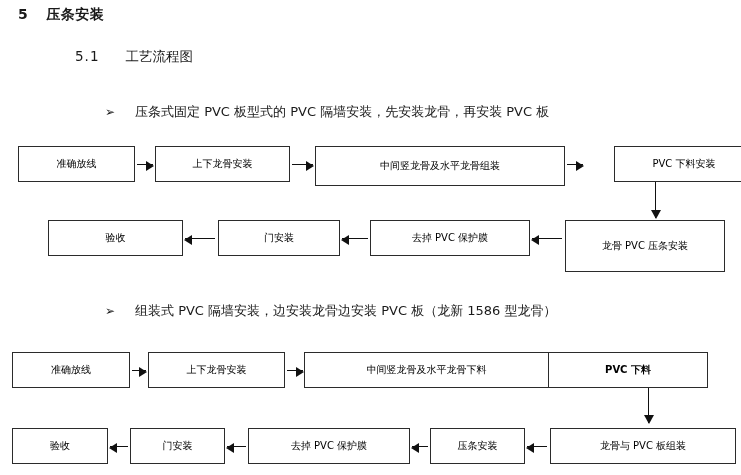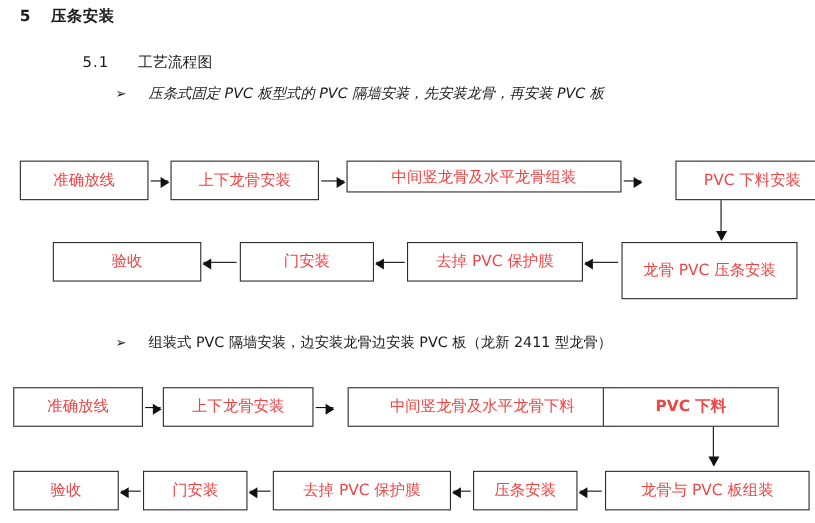"➢ 压条式固定 PVC 板型式的 PVC" .bullet-1 { font-style: italic -> none; top: 76px -> 103px }
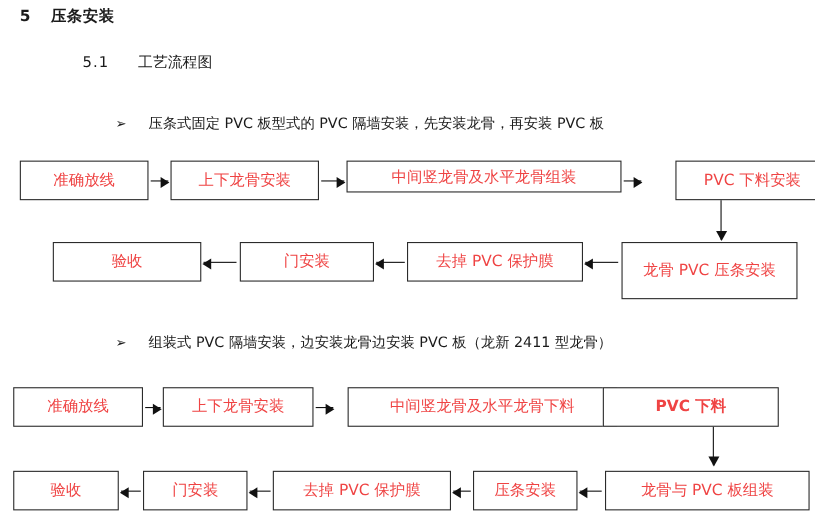"准确放线" .box { color: #ef4444 -> #000000; font-size: 14px -> 10px }
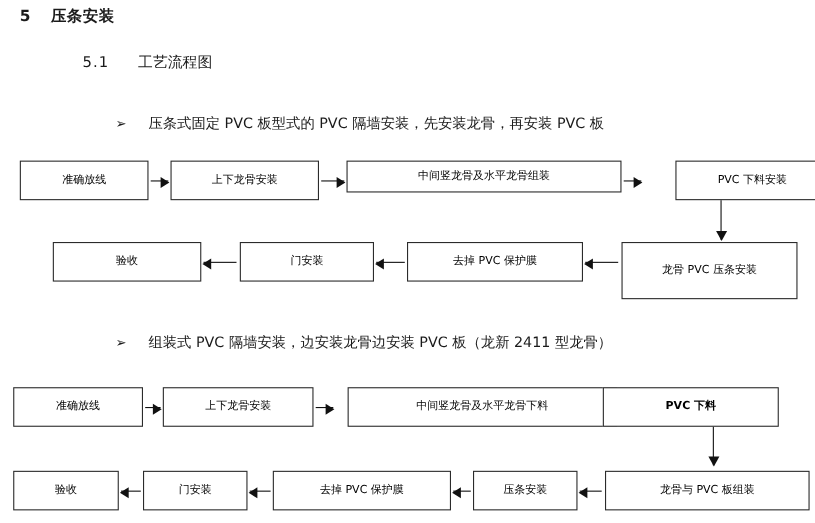"中间竖龙骨及水平龙骨组装" div.abs { height: 29px -> 40px }
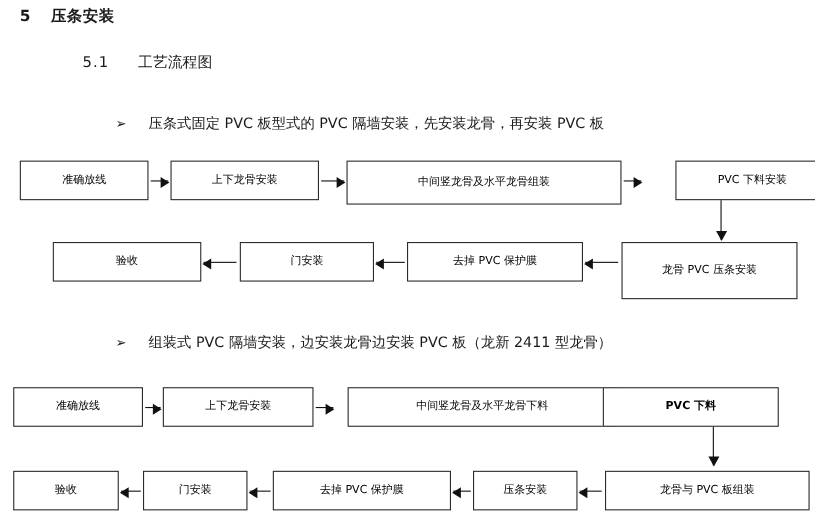"组装式 PVC 隔墙安装，边安装龙骨边安装 PVC 板（龙新" span { text: 2411 -> 1586 }
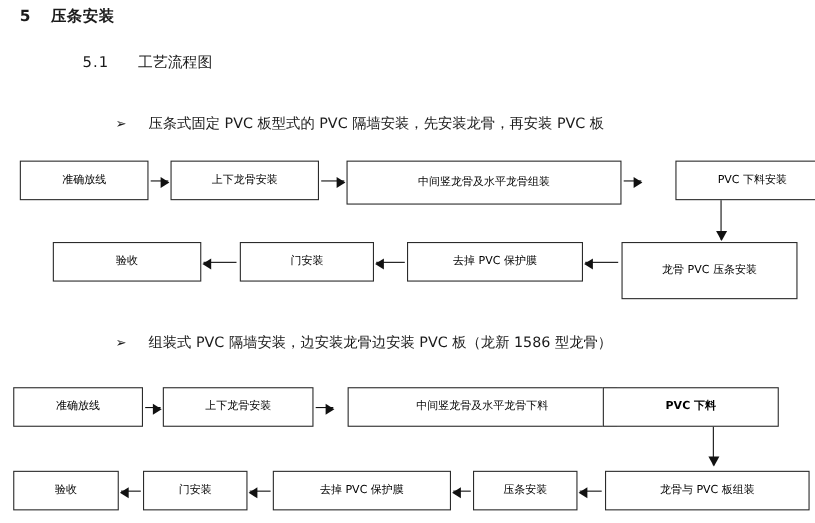"中间竖龙骨及水平龙骨下料" div.abs { left: 316px -> 304px }
